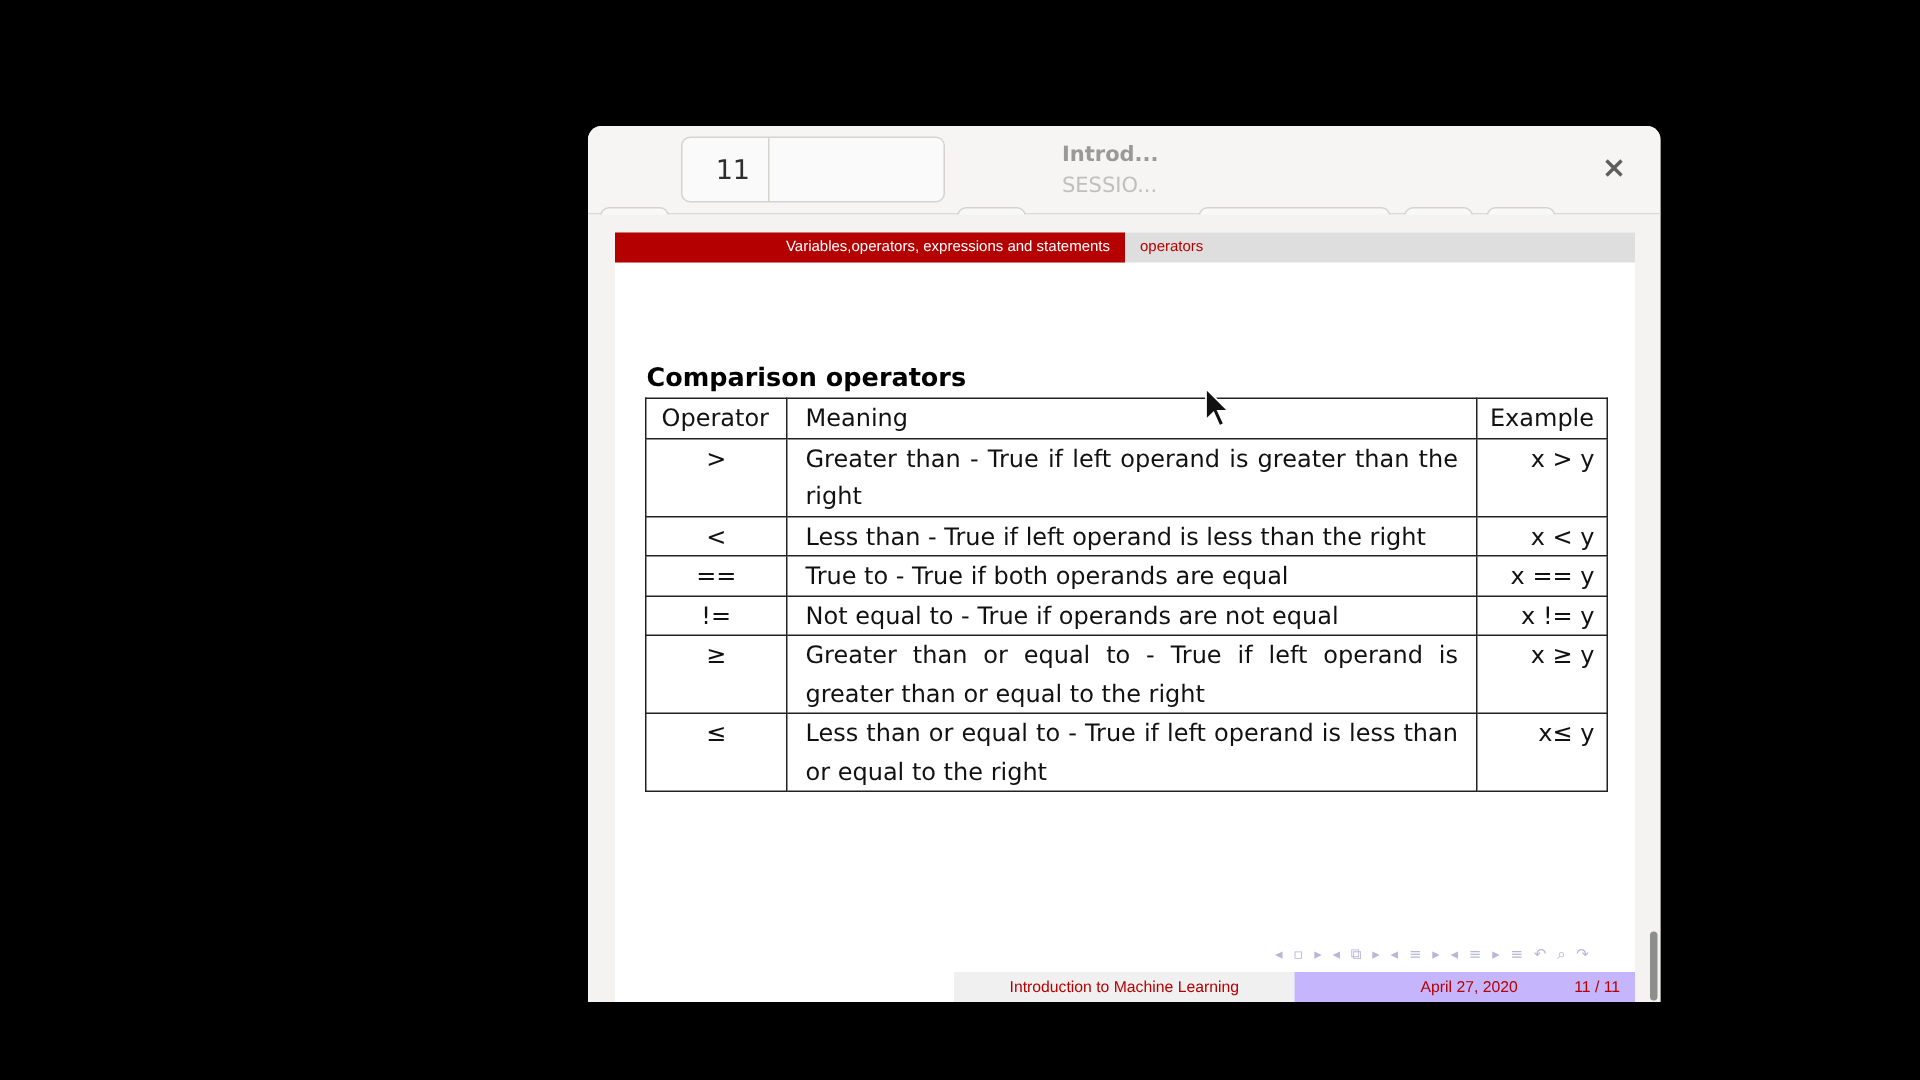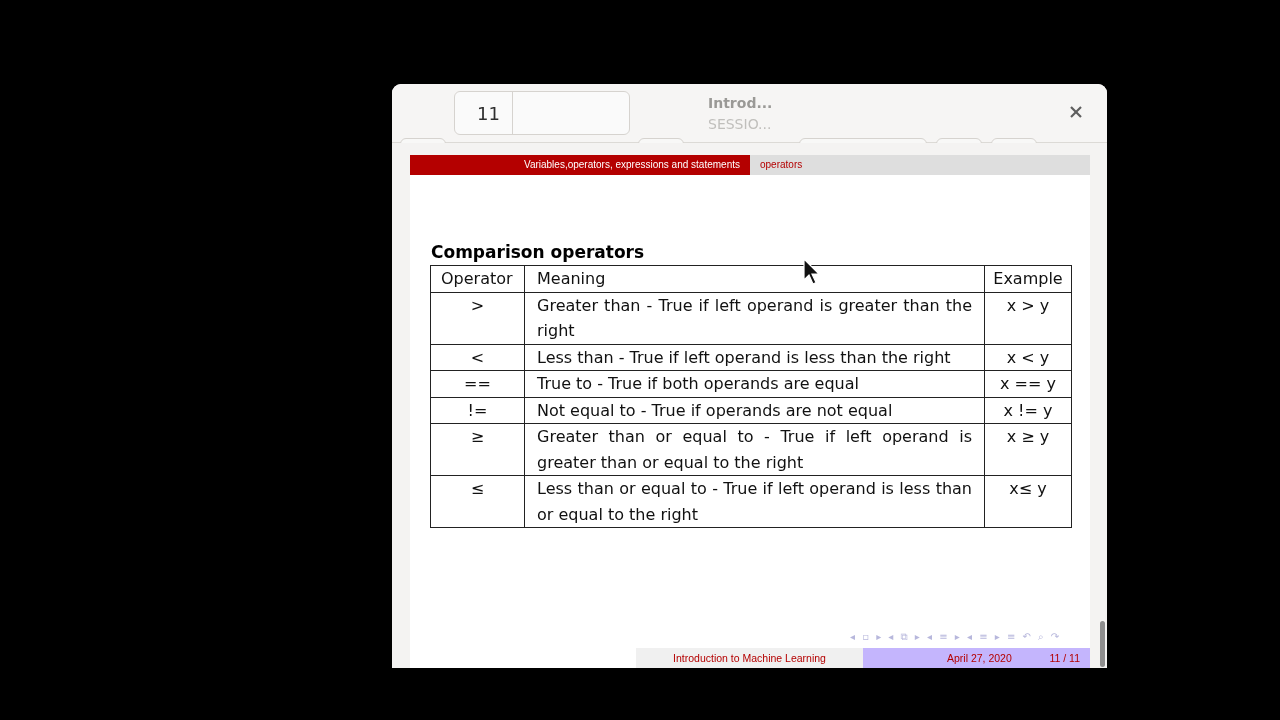"x > y" table.ops .c-ex { text-align: center -> right }
